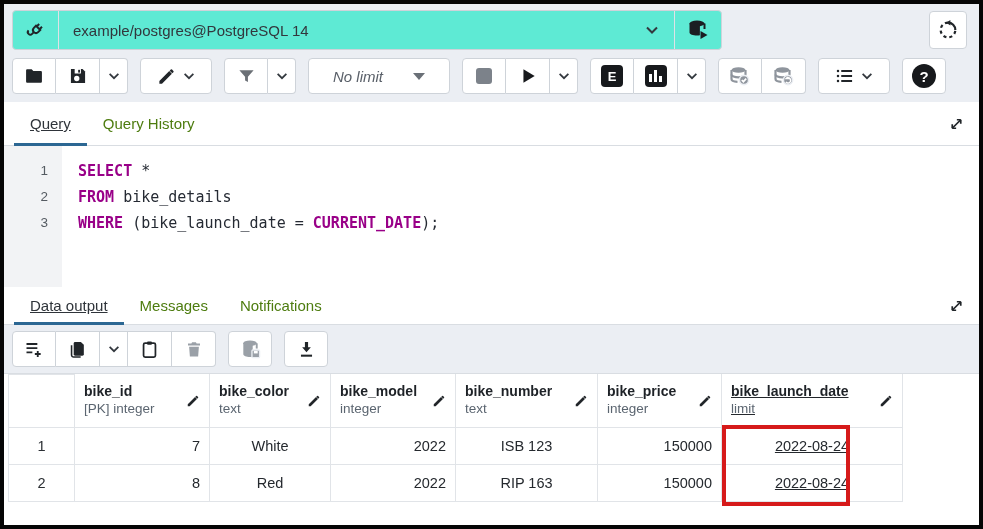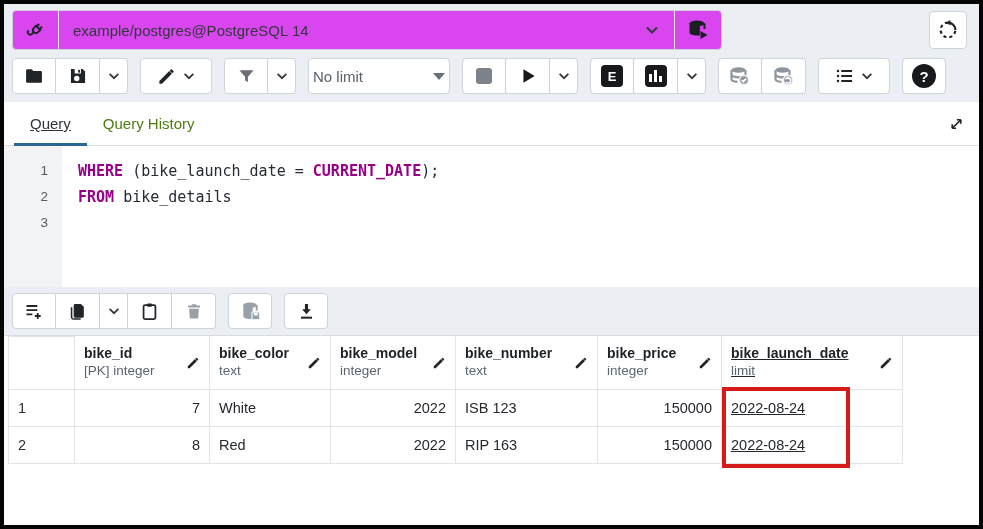"example/postgres@PostgreSQL 14" .conn-group { background: #d946ef -> #5eead4 }
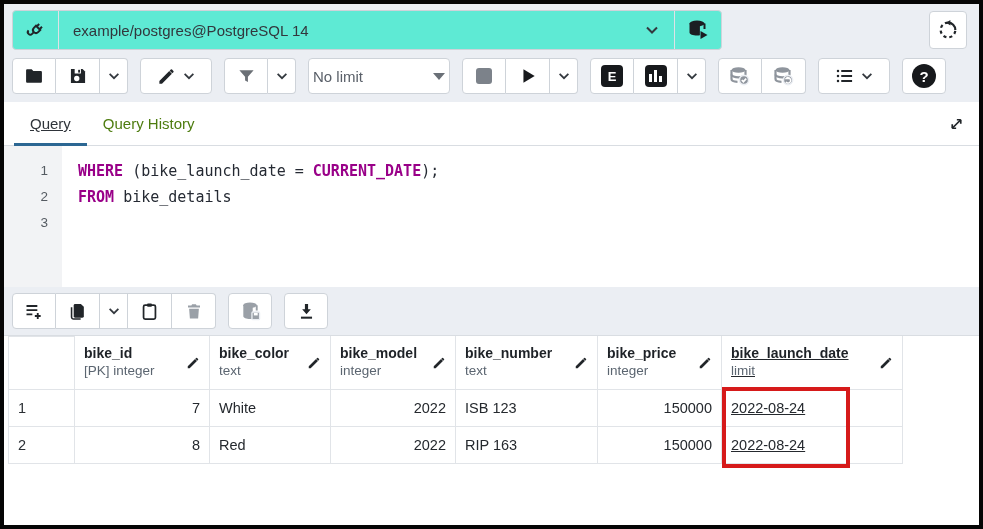"No limit" .limit-select { font-style: none -> italic; padding: 0 4px -> 0 24px }
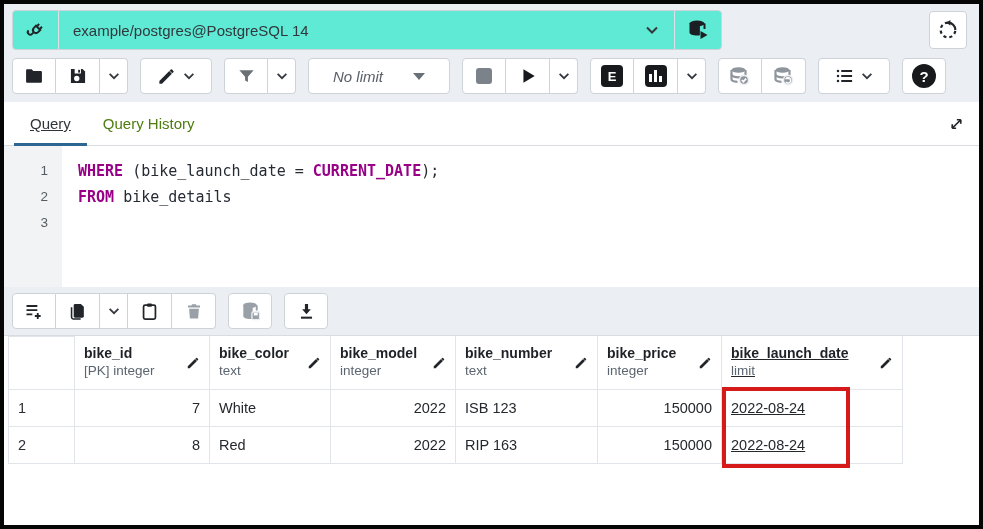"SELECT *" div.code-line { html: none -> <div><span>SELECT</span><span> *</span></div> }
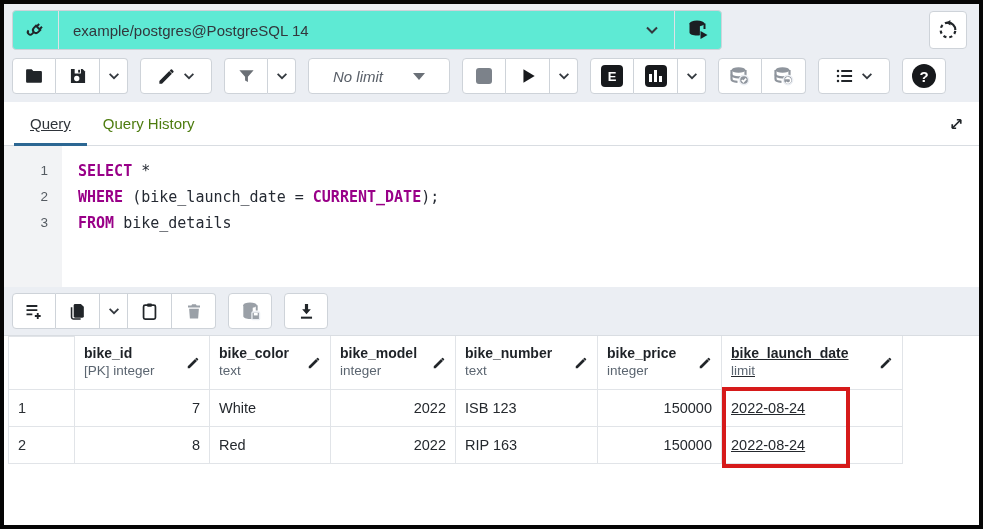"WHERE (bike_launch_date = CURRENT_DATE);" div.code-line { order: before "FROM bike_details" -> after "FROM bike_details" }
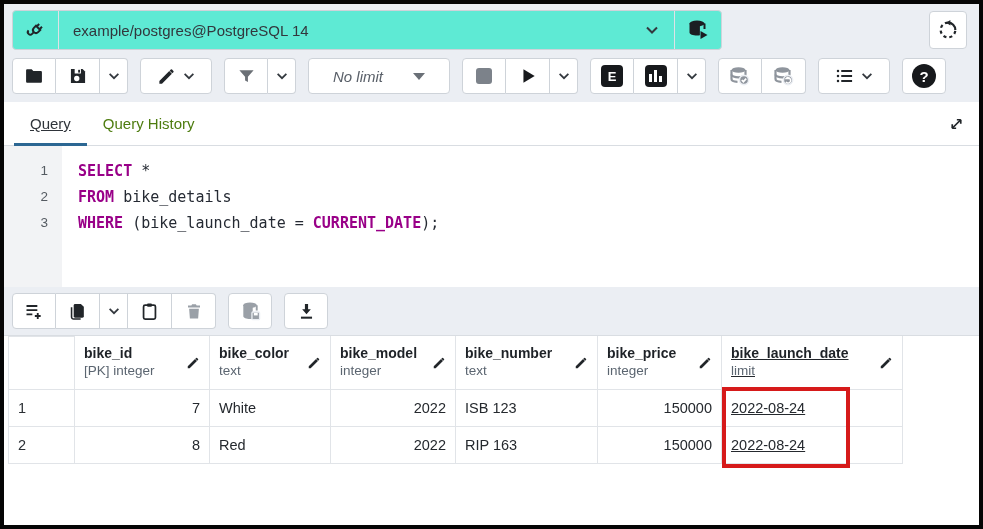"Data output" div.tabbar { html: none -> <div> <div> <span>Data output</span> </div> <div> <span>Messages</span> </div> <div> <span>Notifications</span> </div> <div> <svg> <g> <path></path> <path></path> <path></path> </g> </svg> </div> </div> }
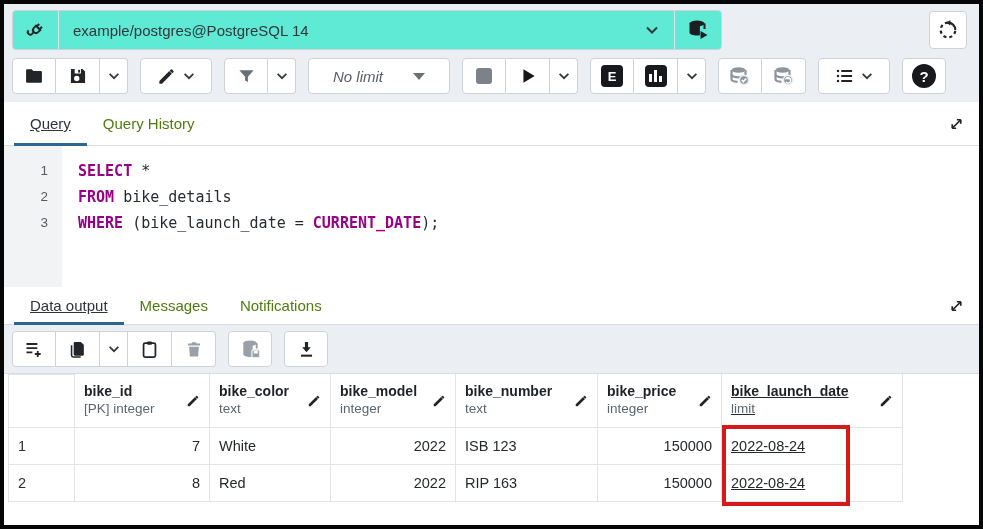"bike_id" .gcell { justify-content: none -> center }
